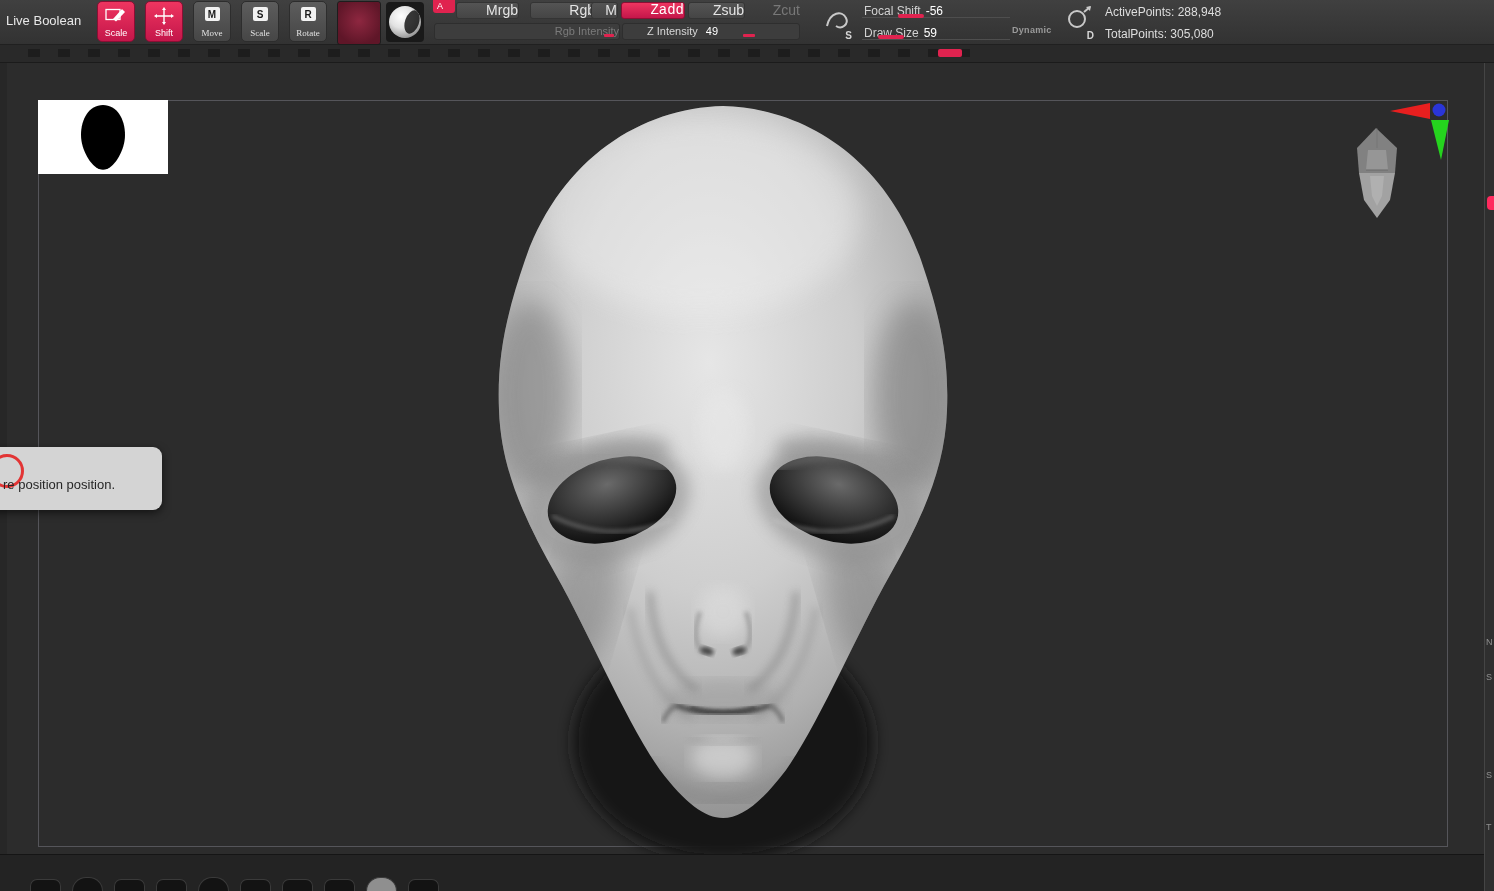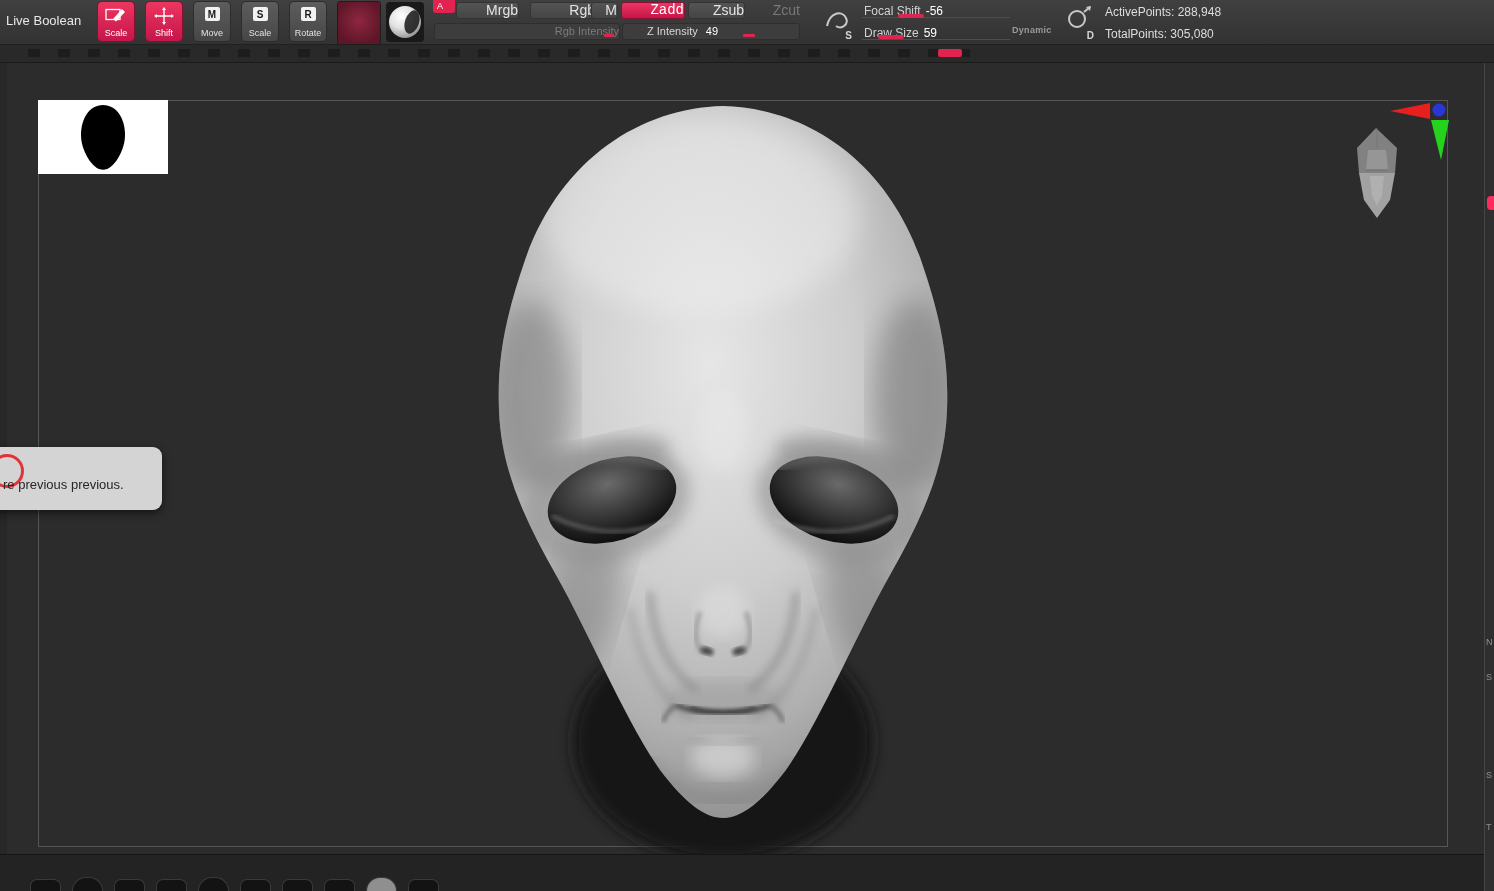"Move" .bigbtn.gray .blabel { font-family: none -> Liberation Serif, serif }
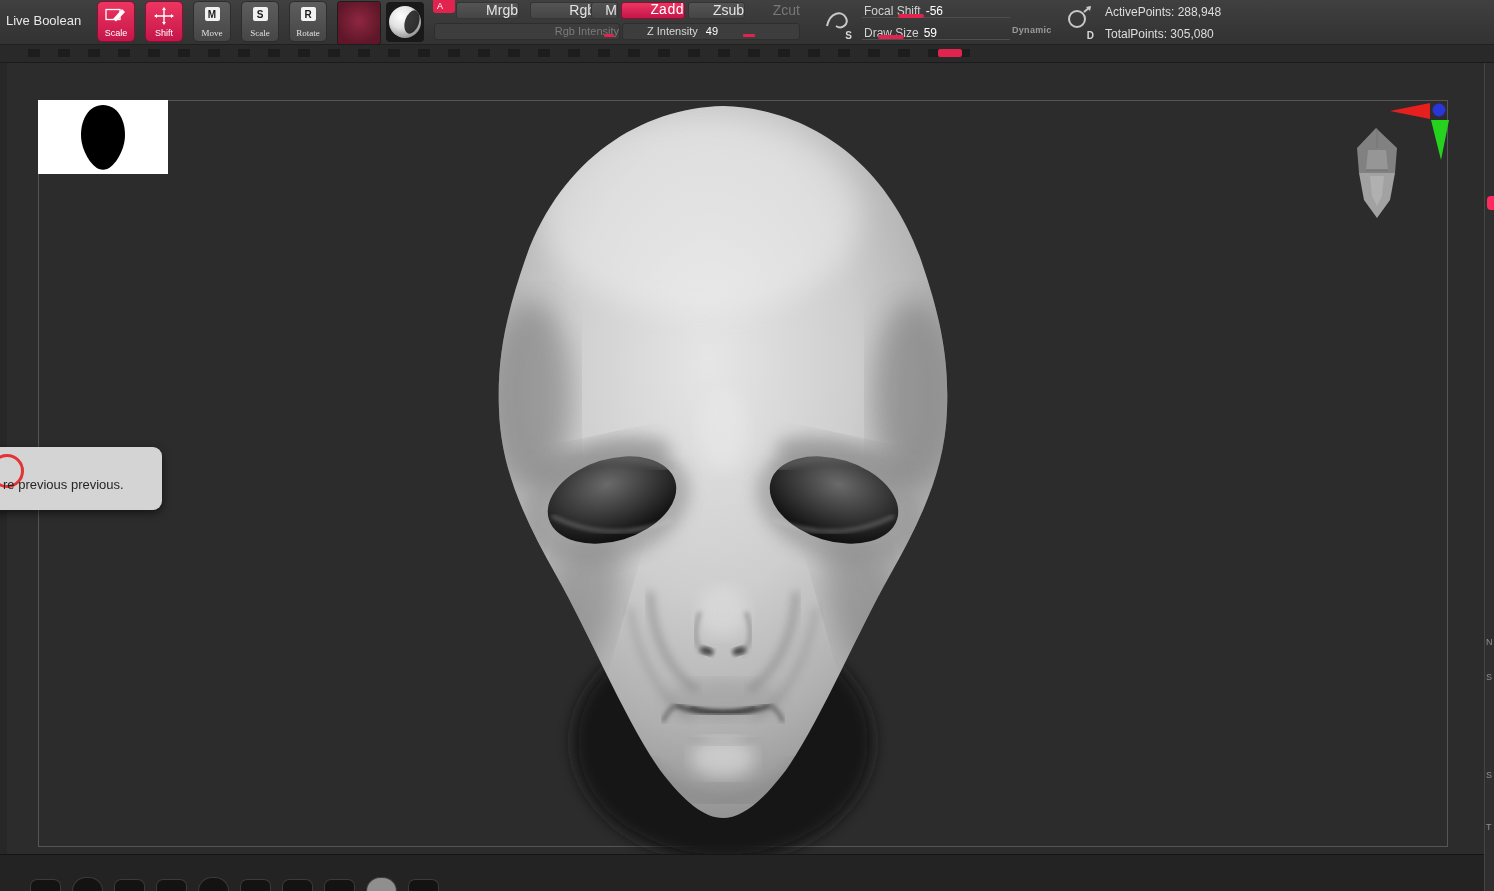"re previous previous." span.tip-text { text: previous previous -> position position }
